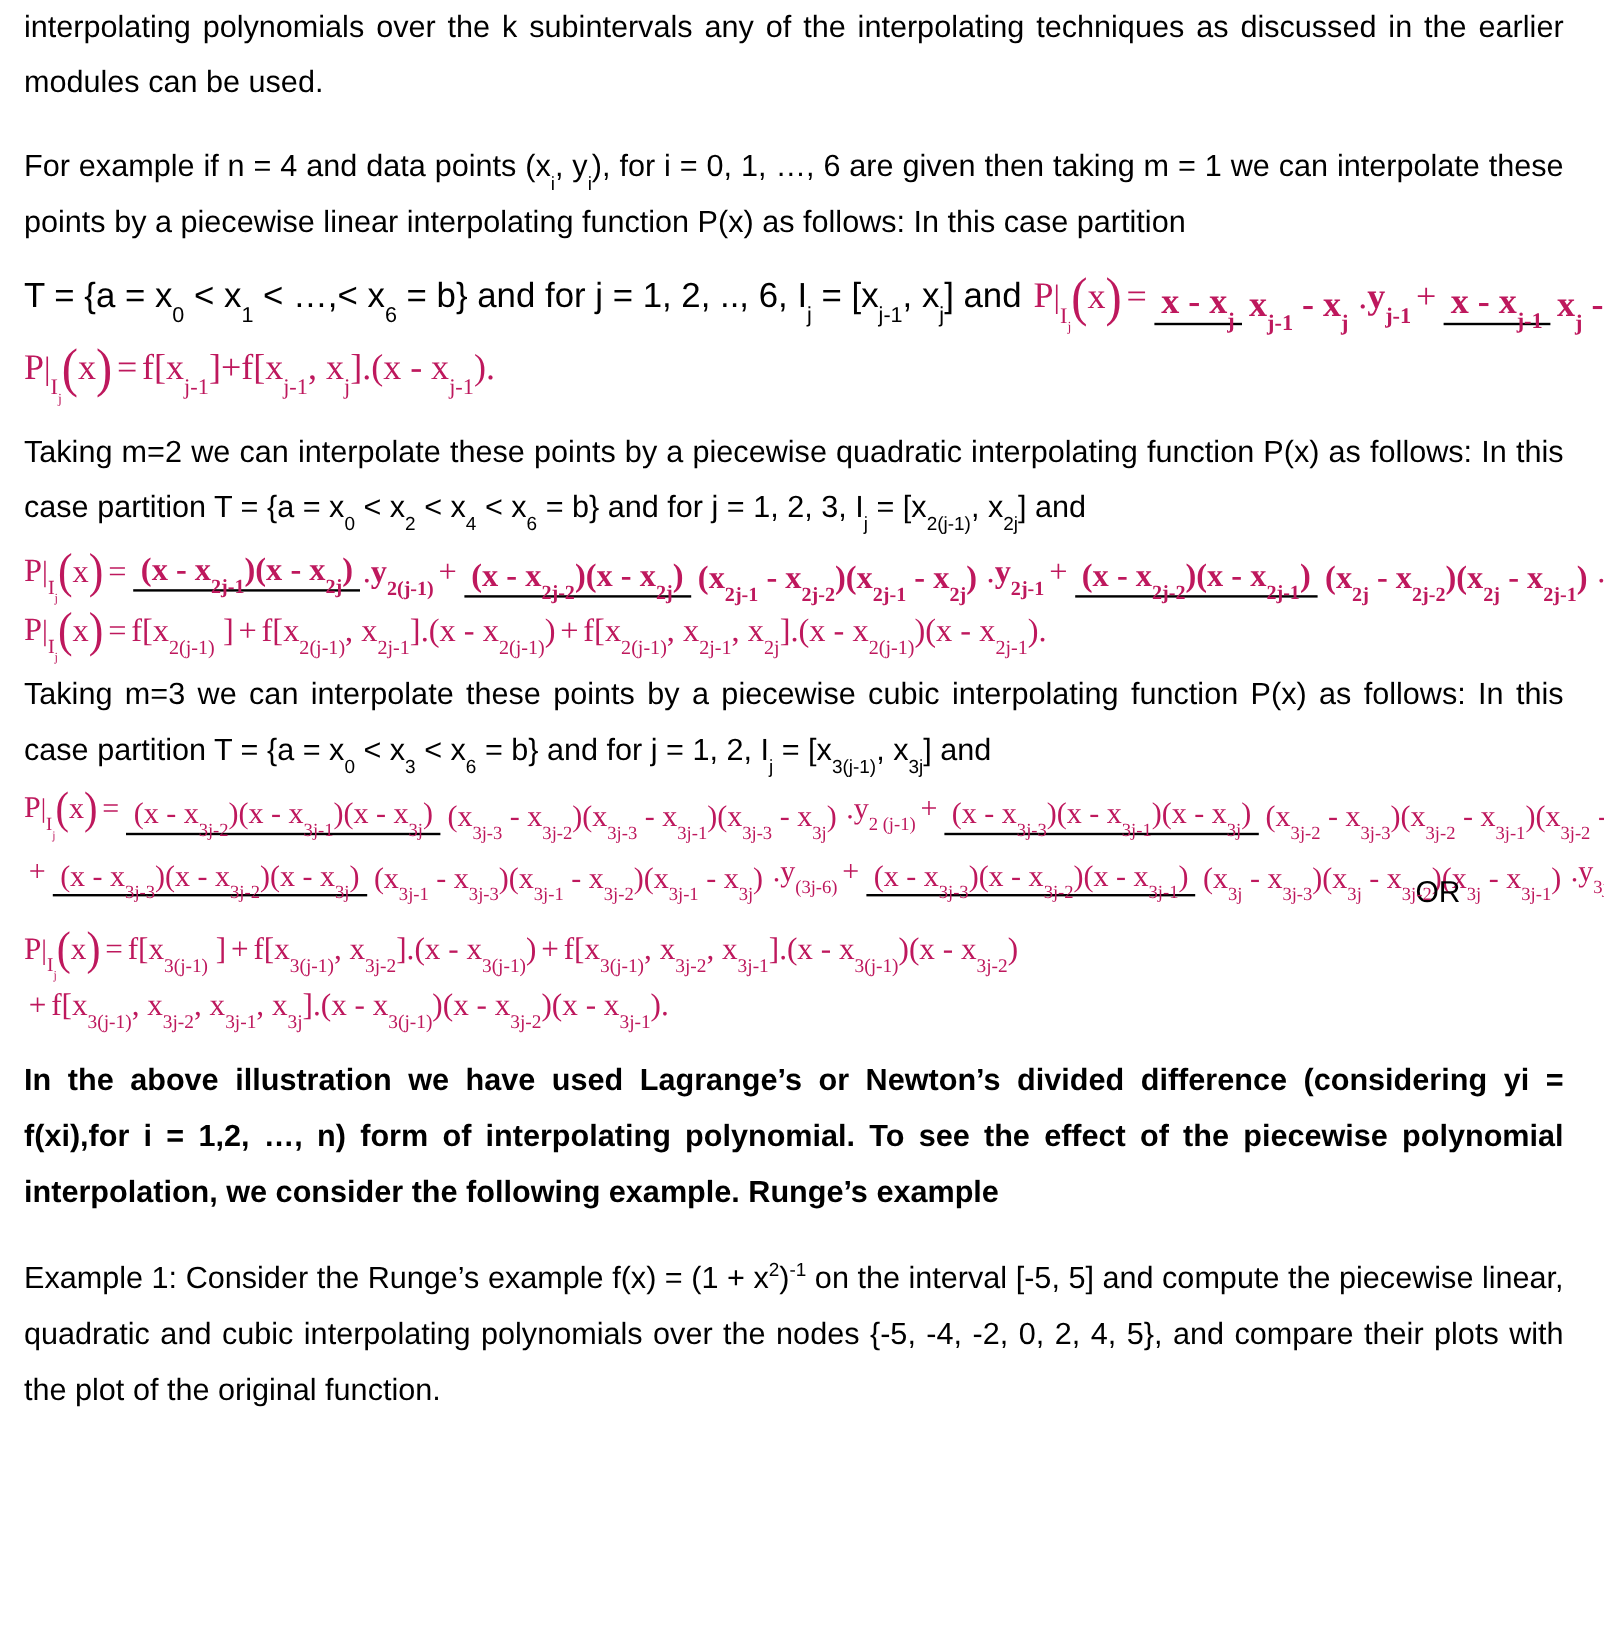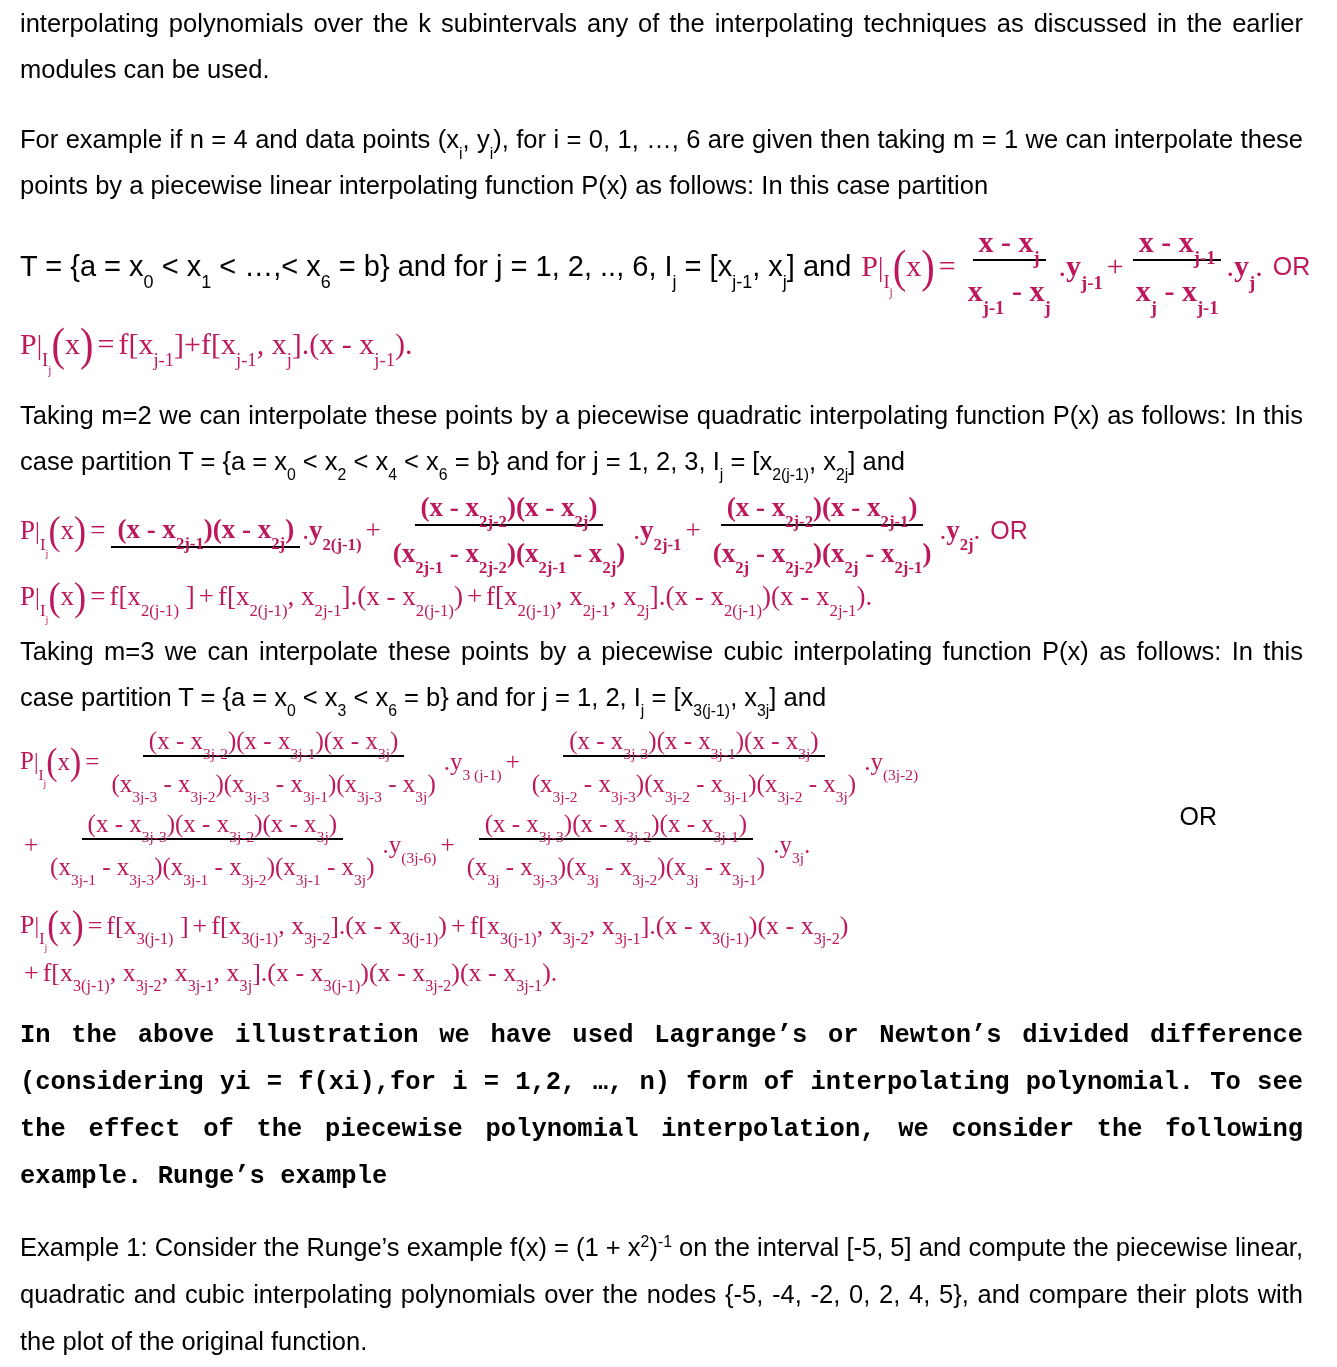"x - xj" .frac { align-items: center -> flex-end; flex-direction: column -> none }
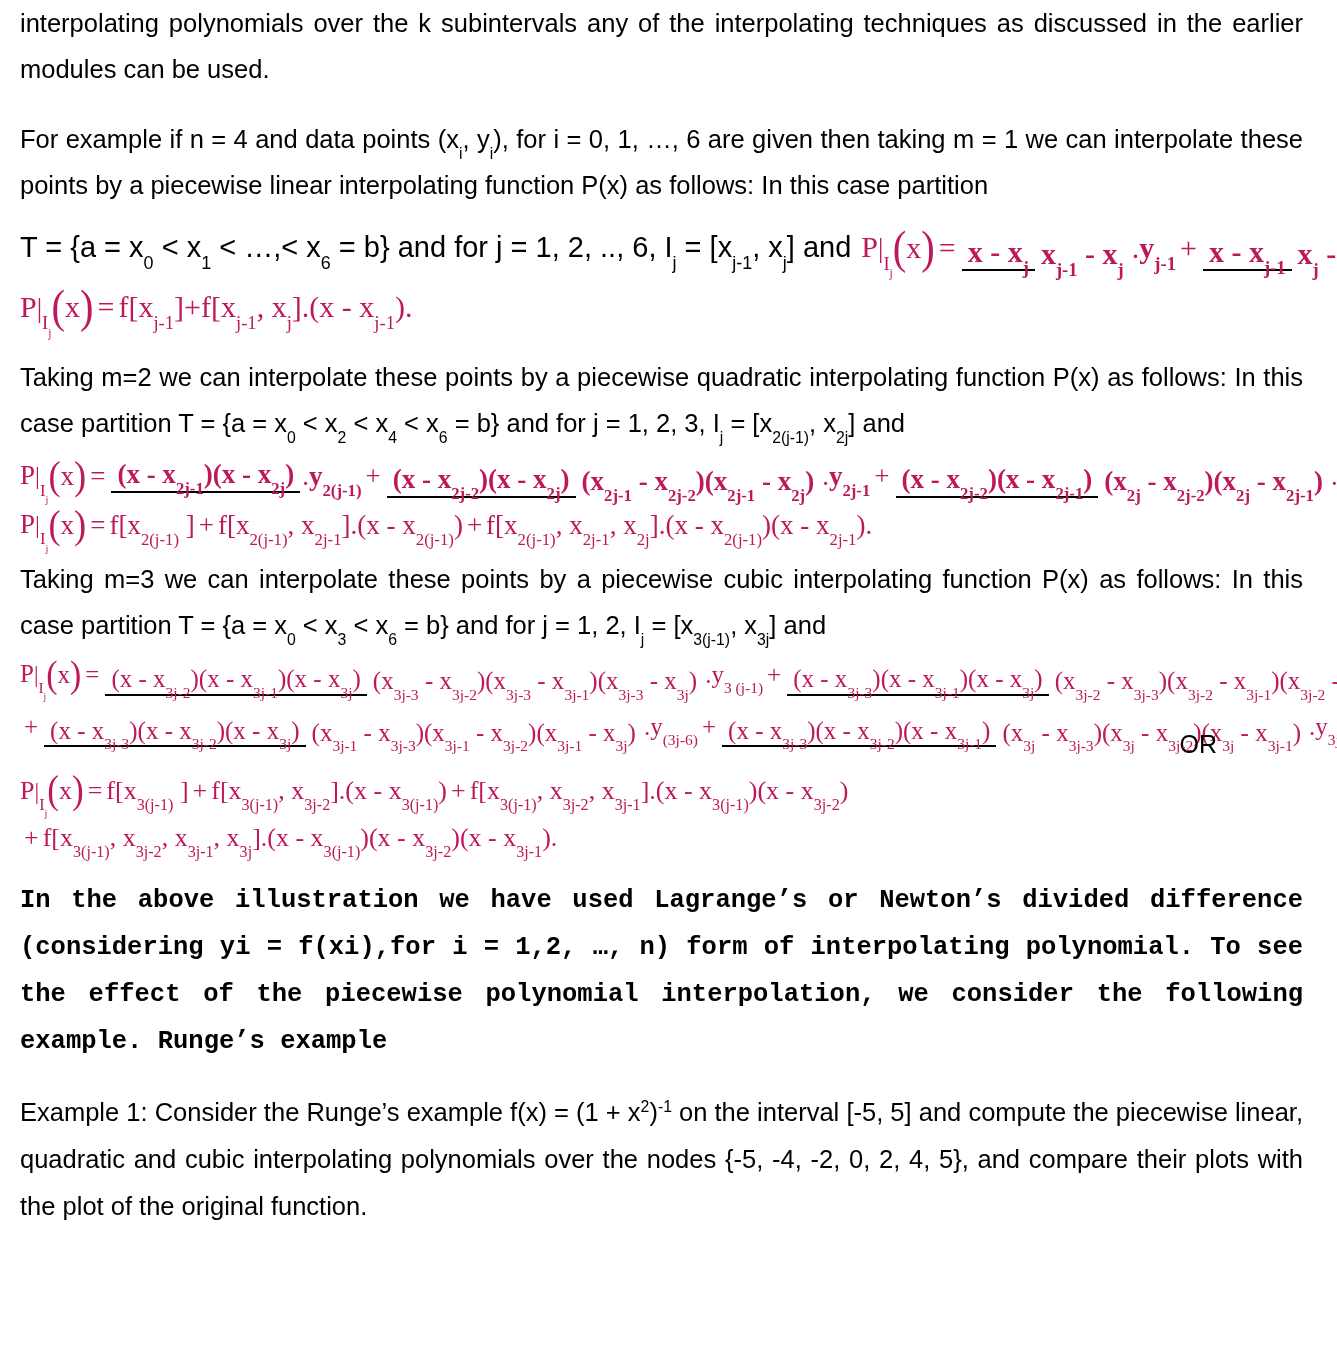"3 (j-1)" sub { text: 3 -> 2 }
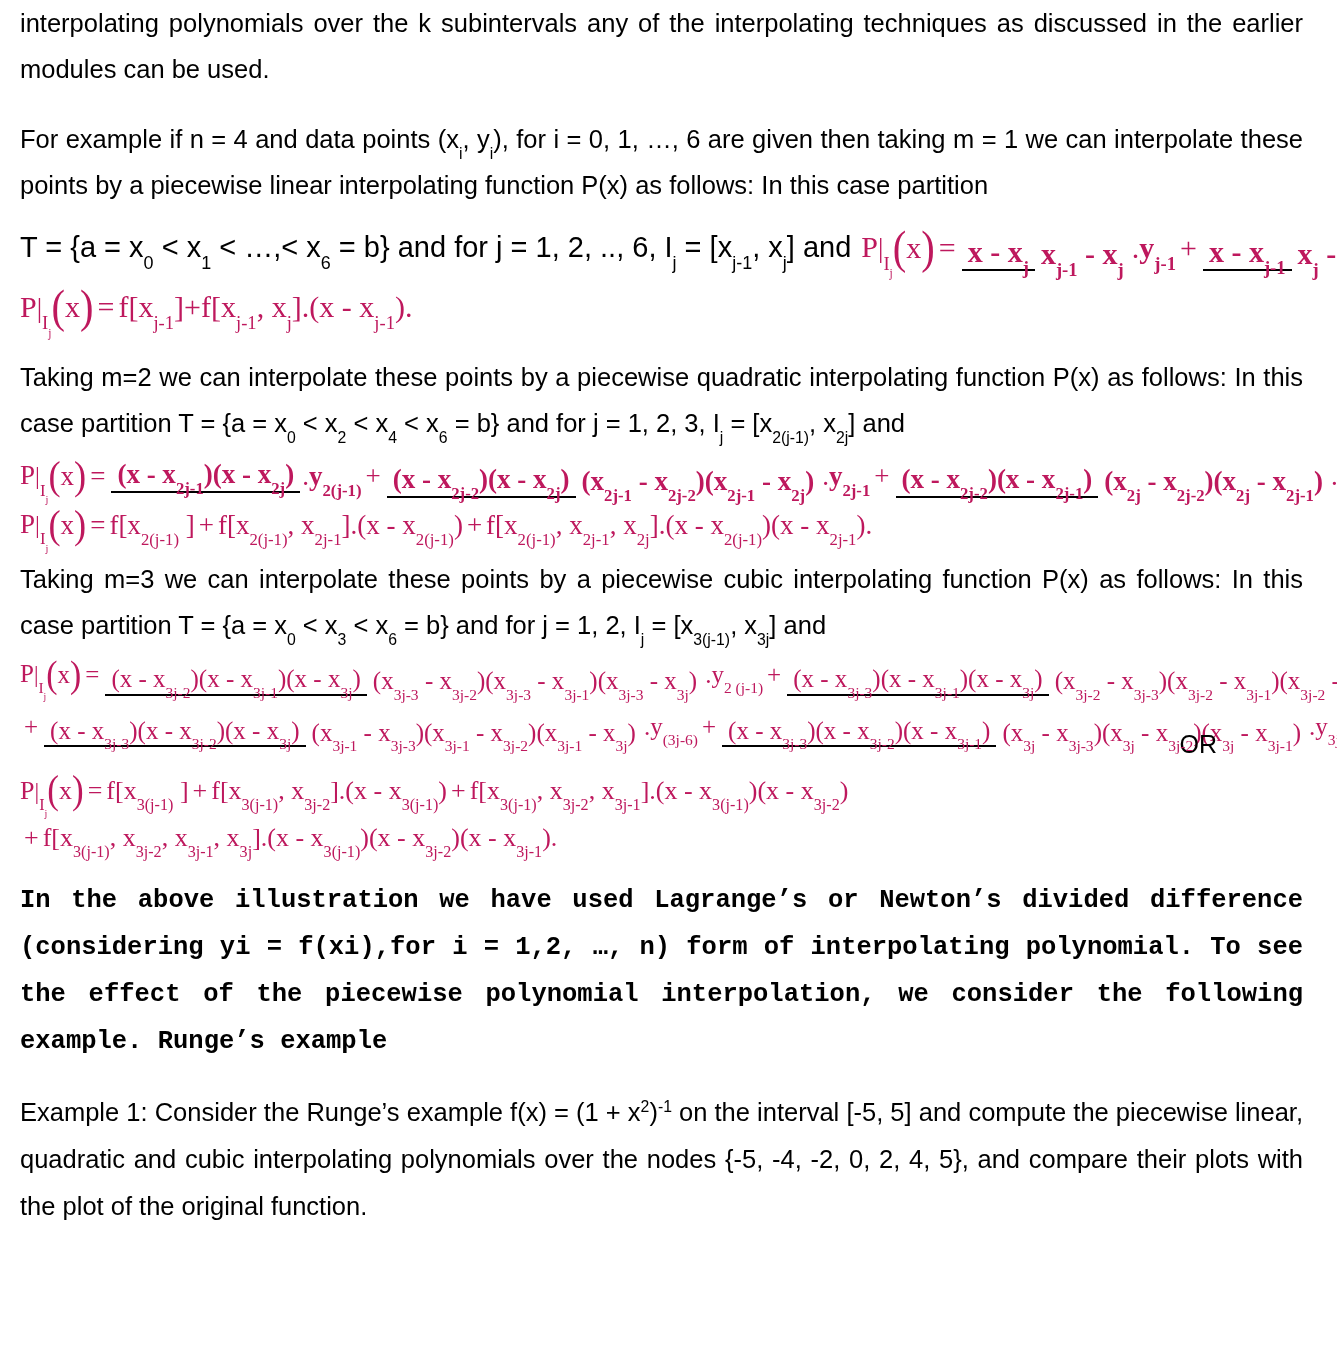"In the above illustration we" .body-text.bold { font-family: Liberation Mono, monospace -> none }
